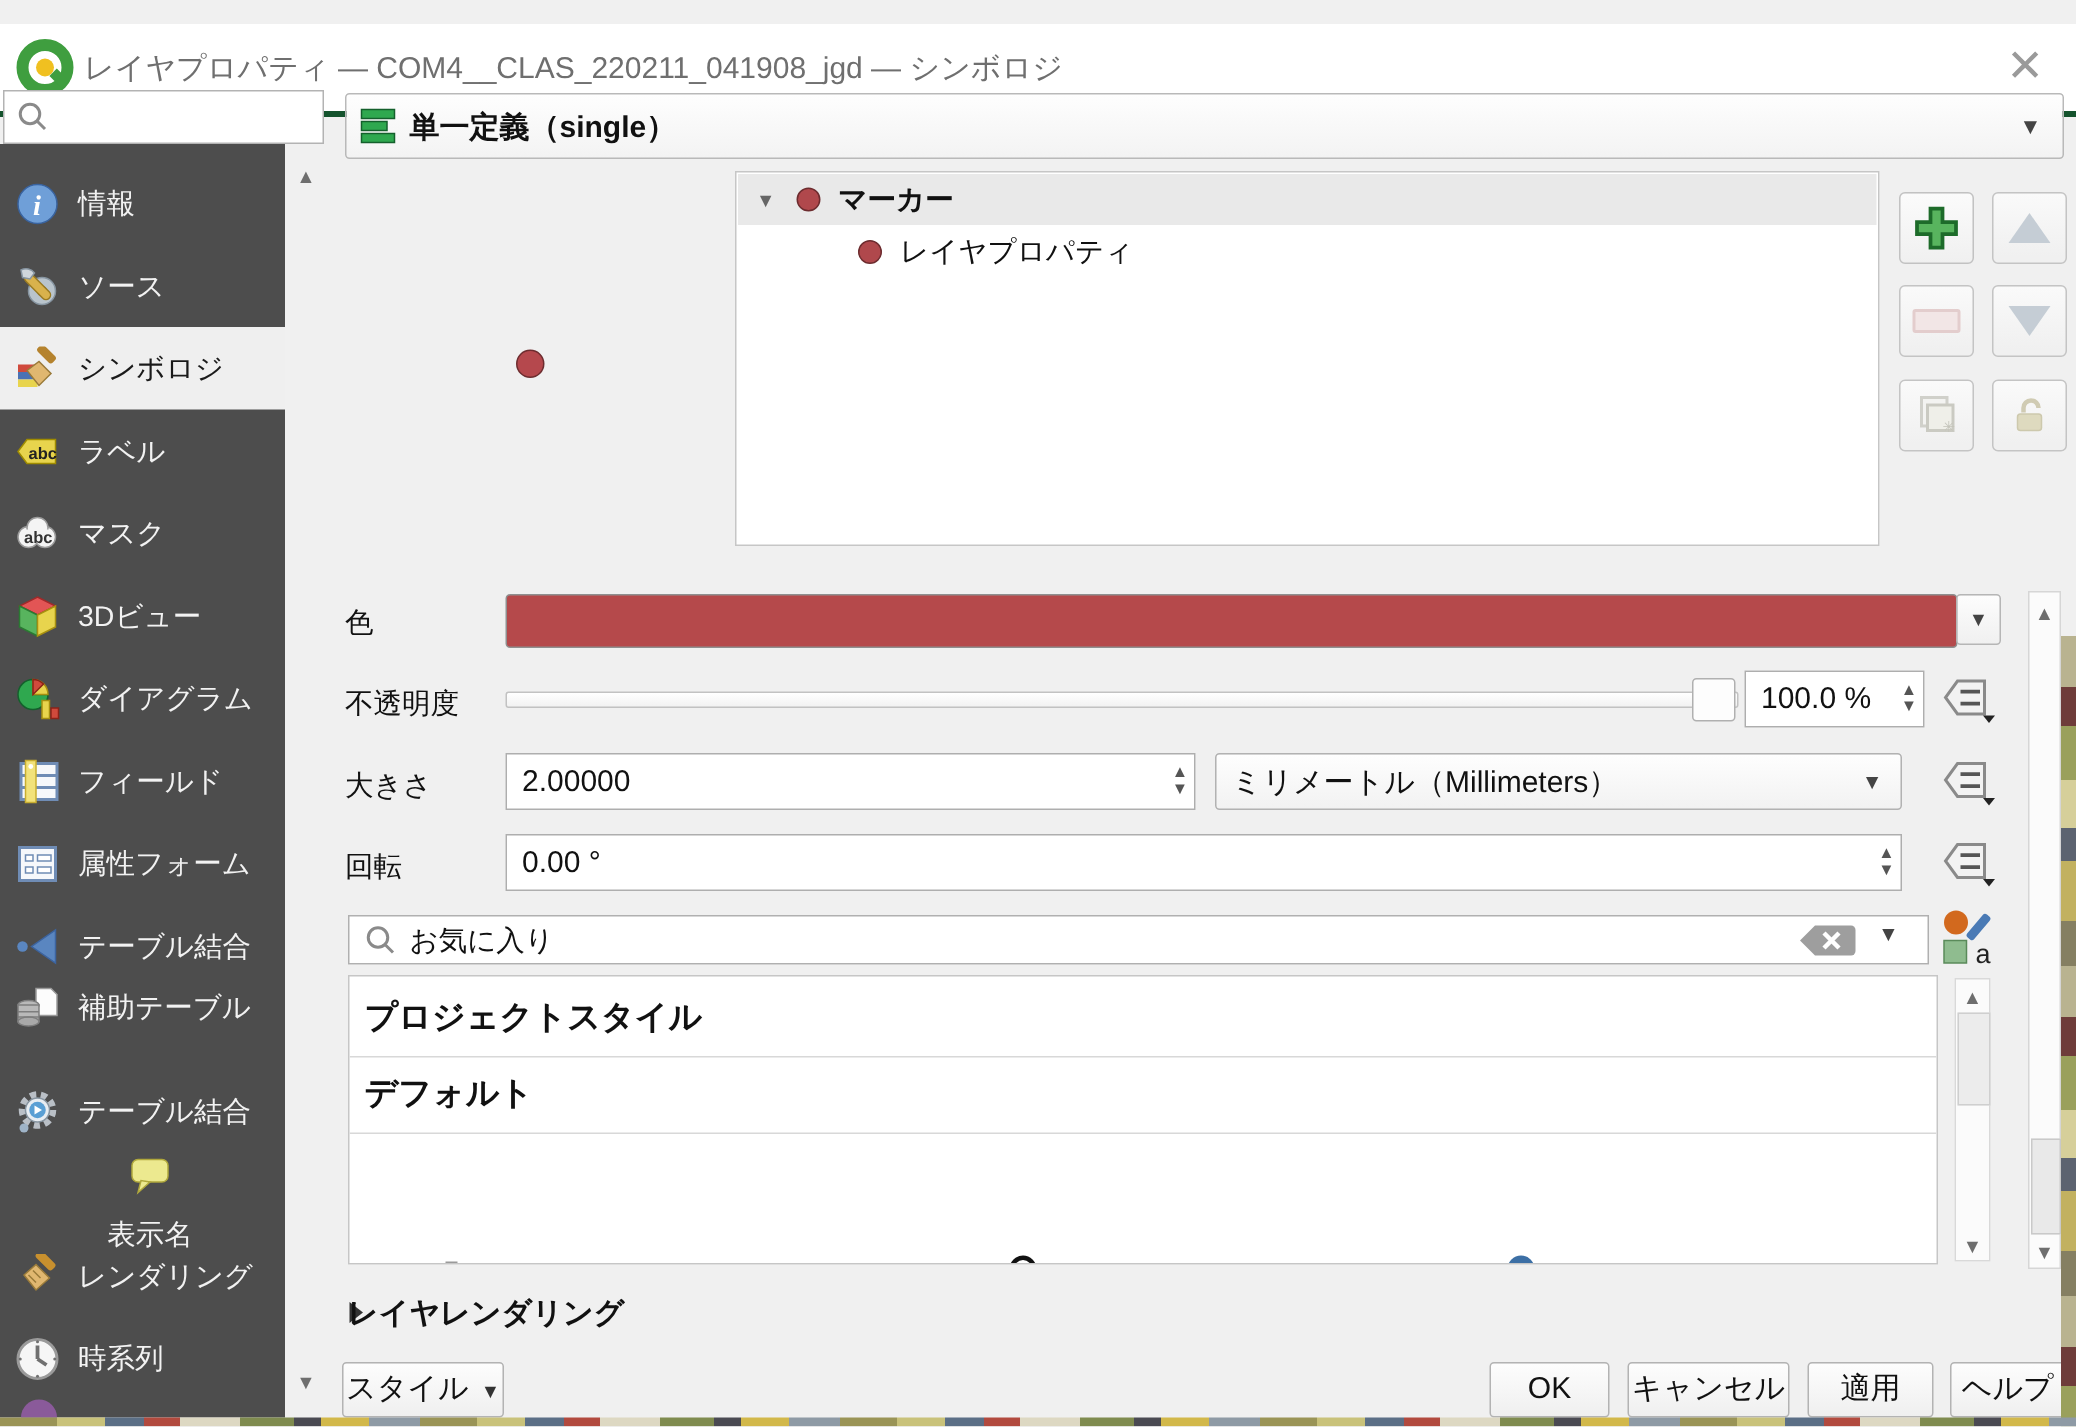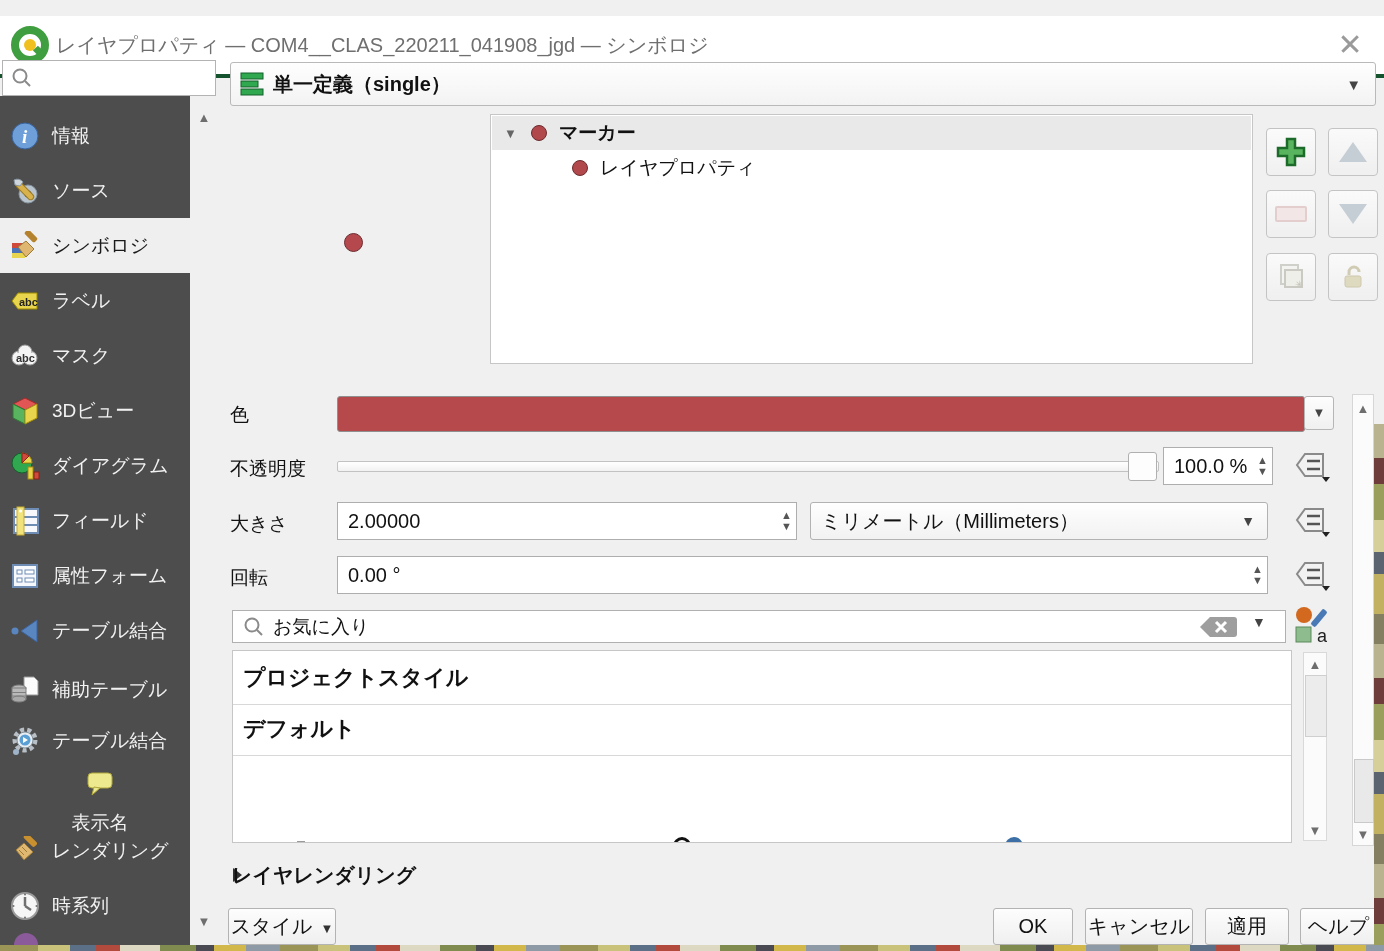"100.0 %" div.spinbox { width: 110px -> 120px }
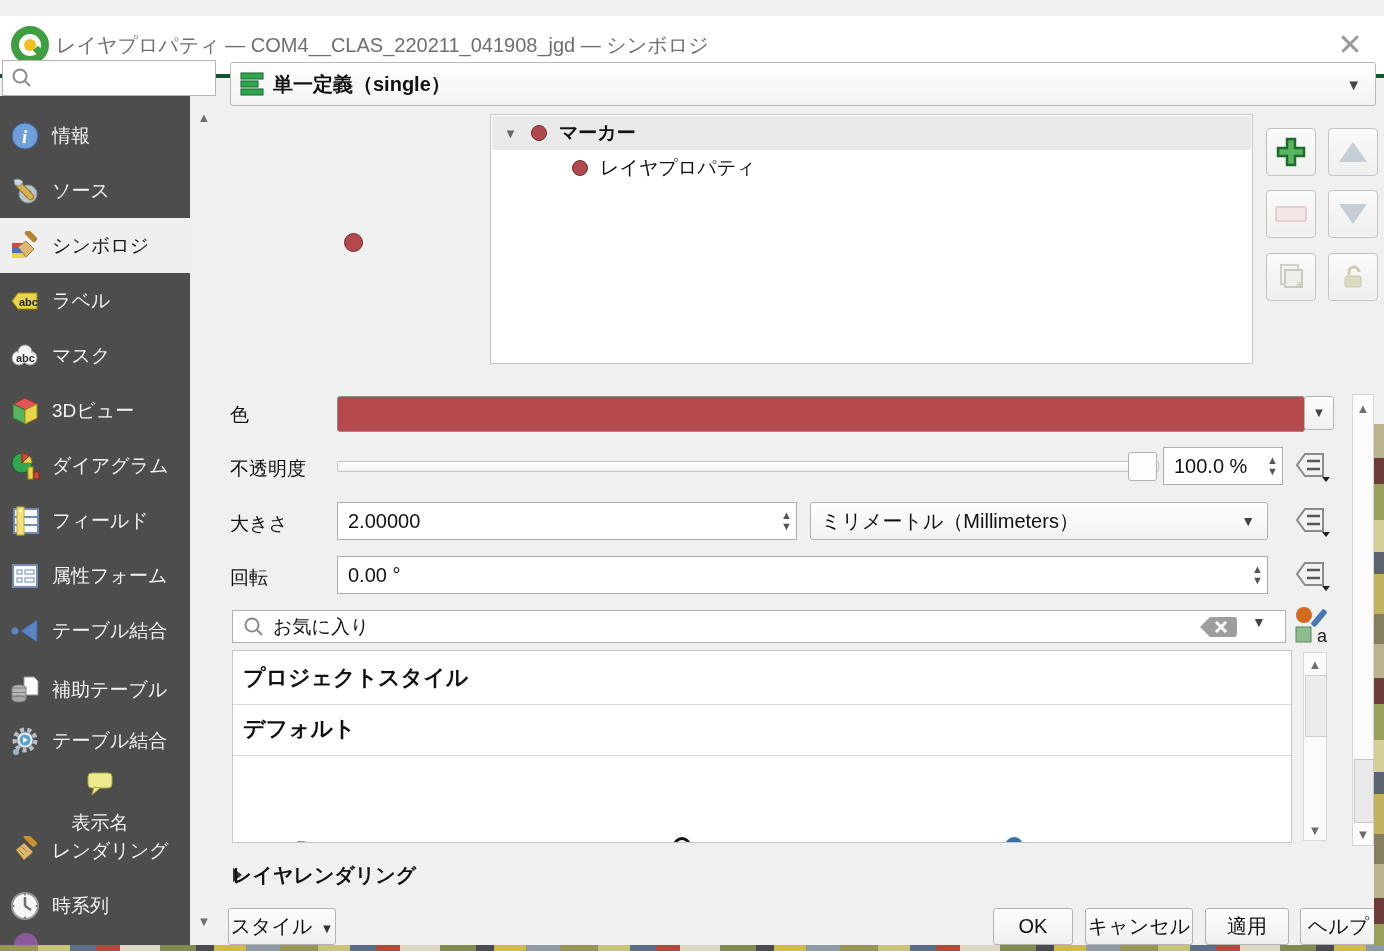"補助テーブル" div.side-item { top: 566px -> 548px }
